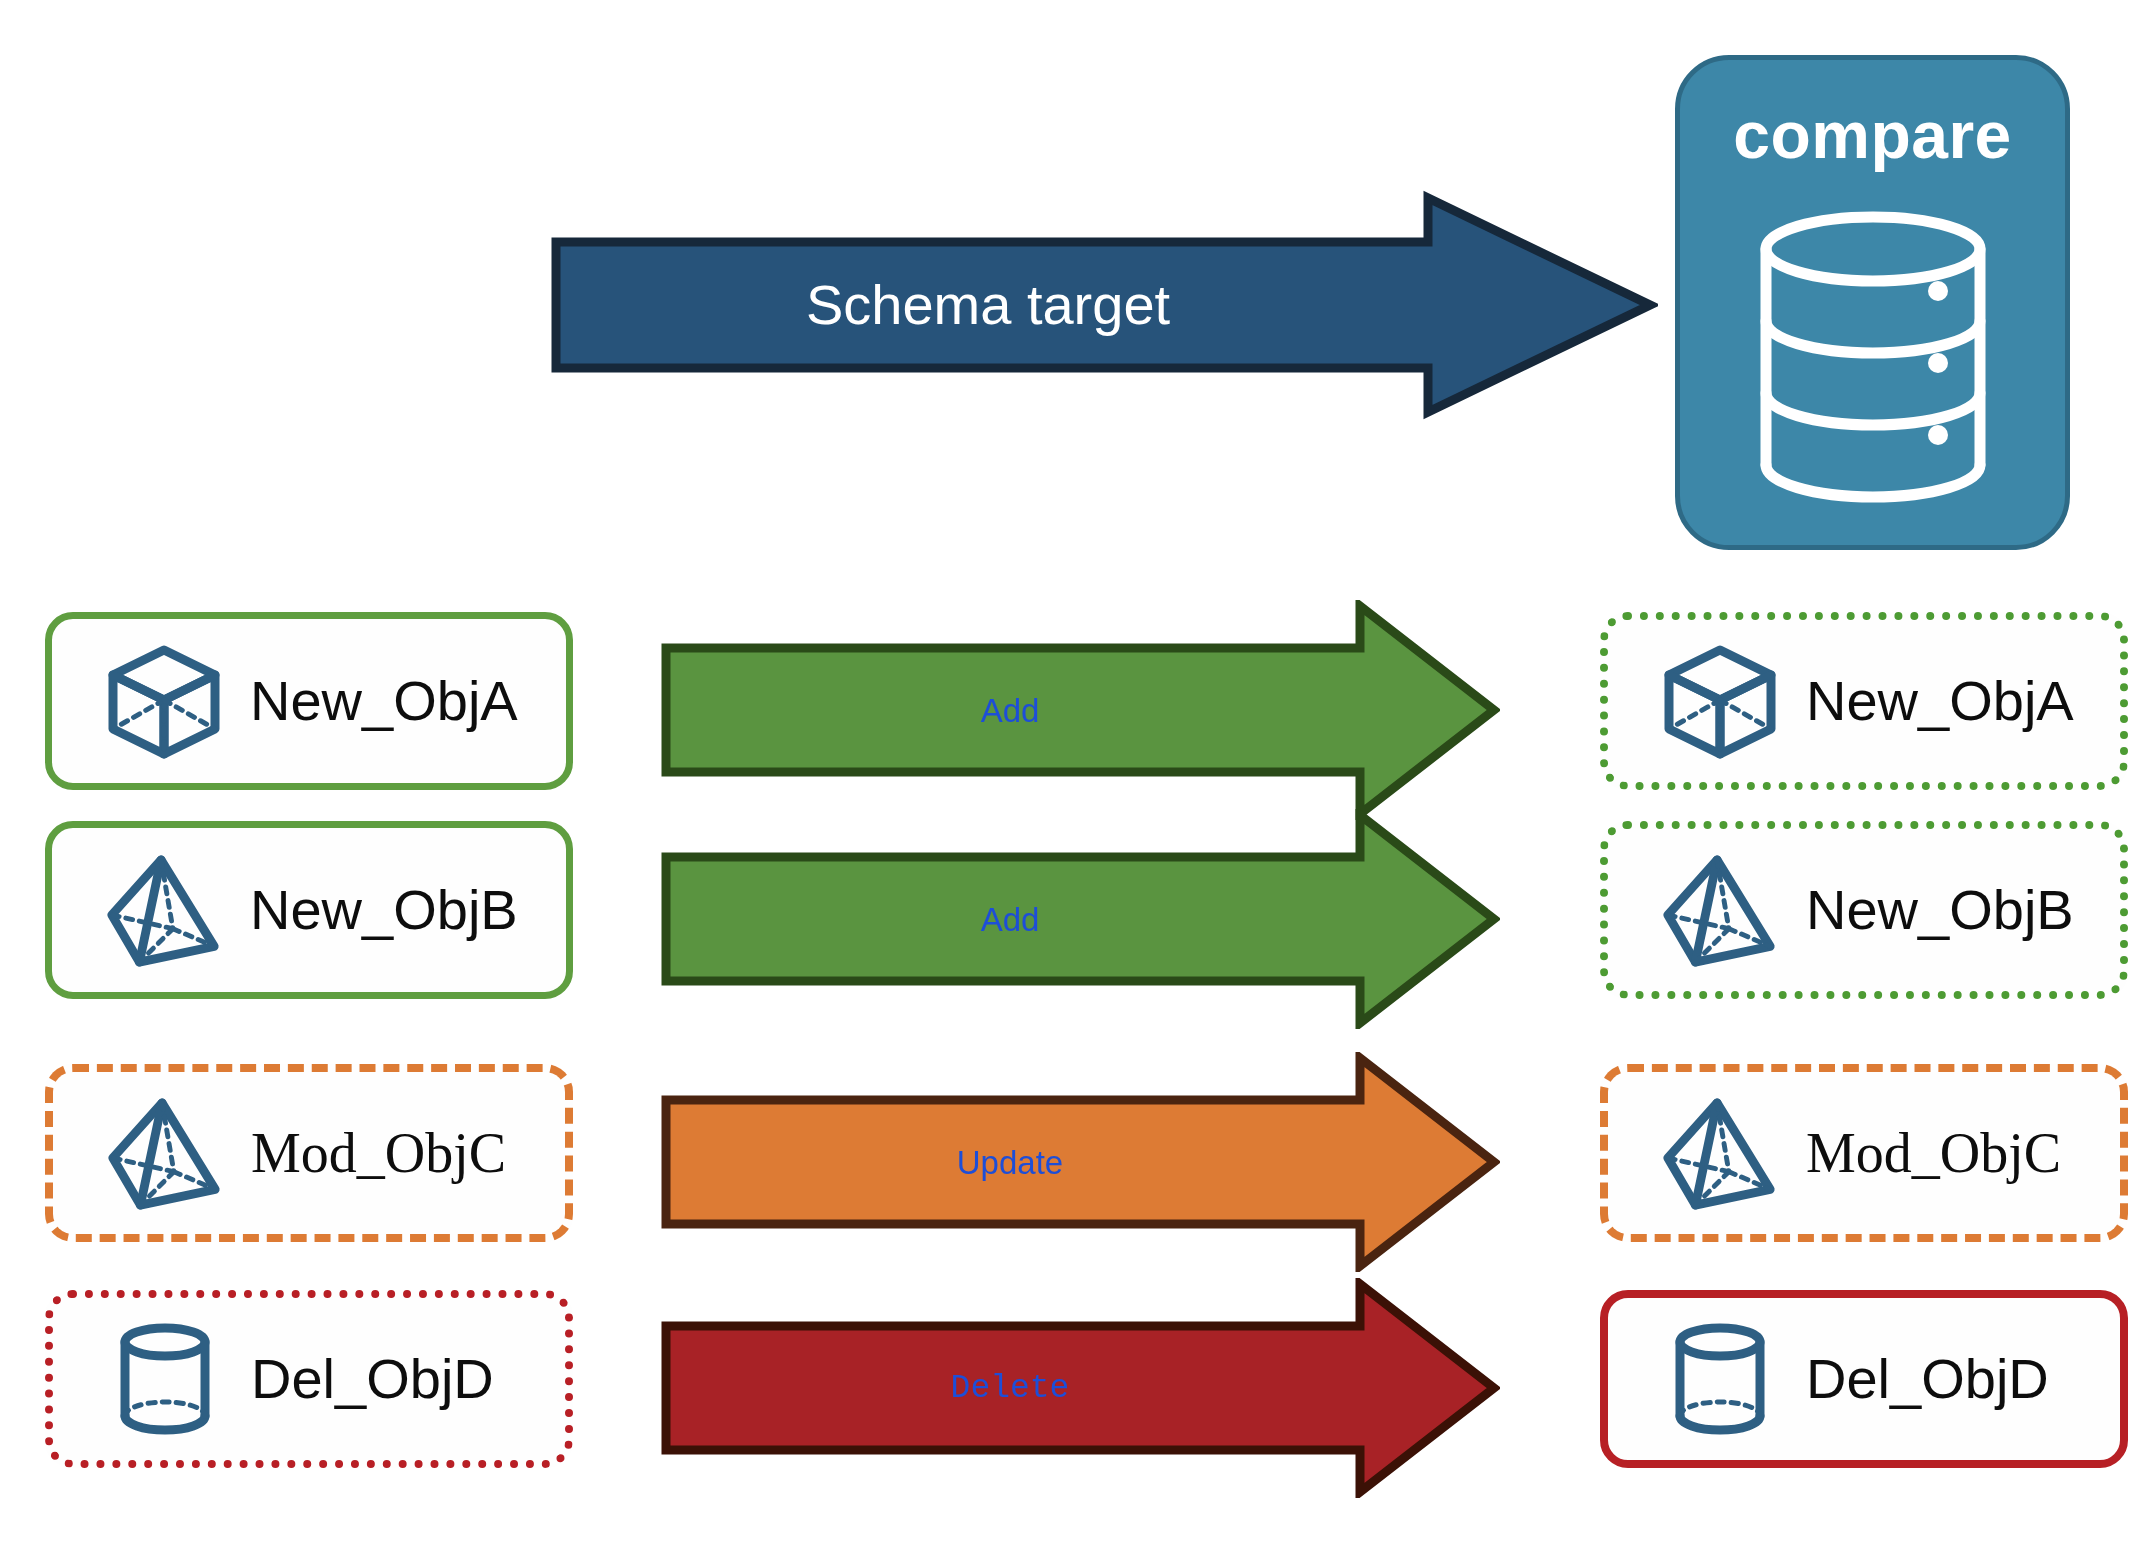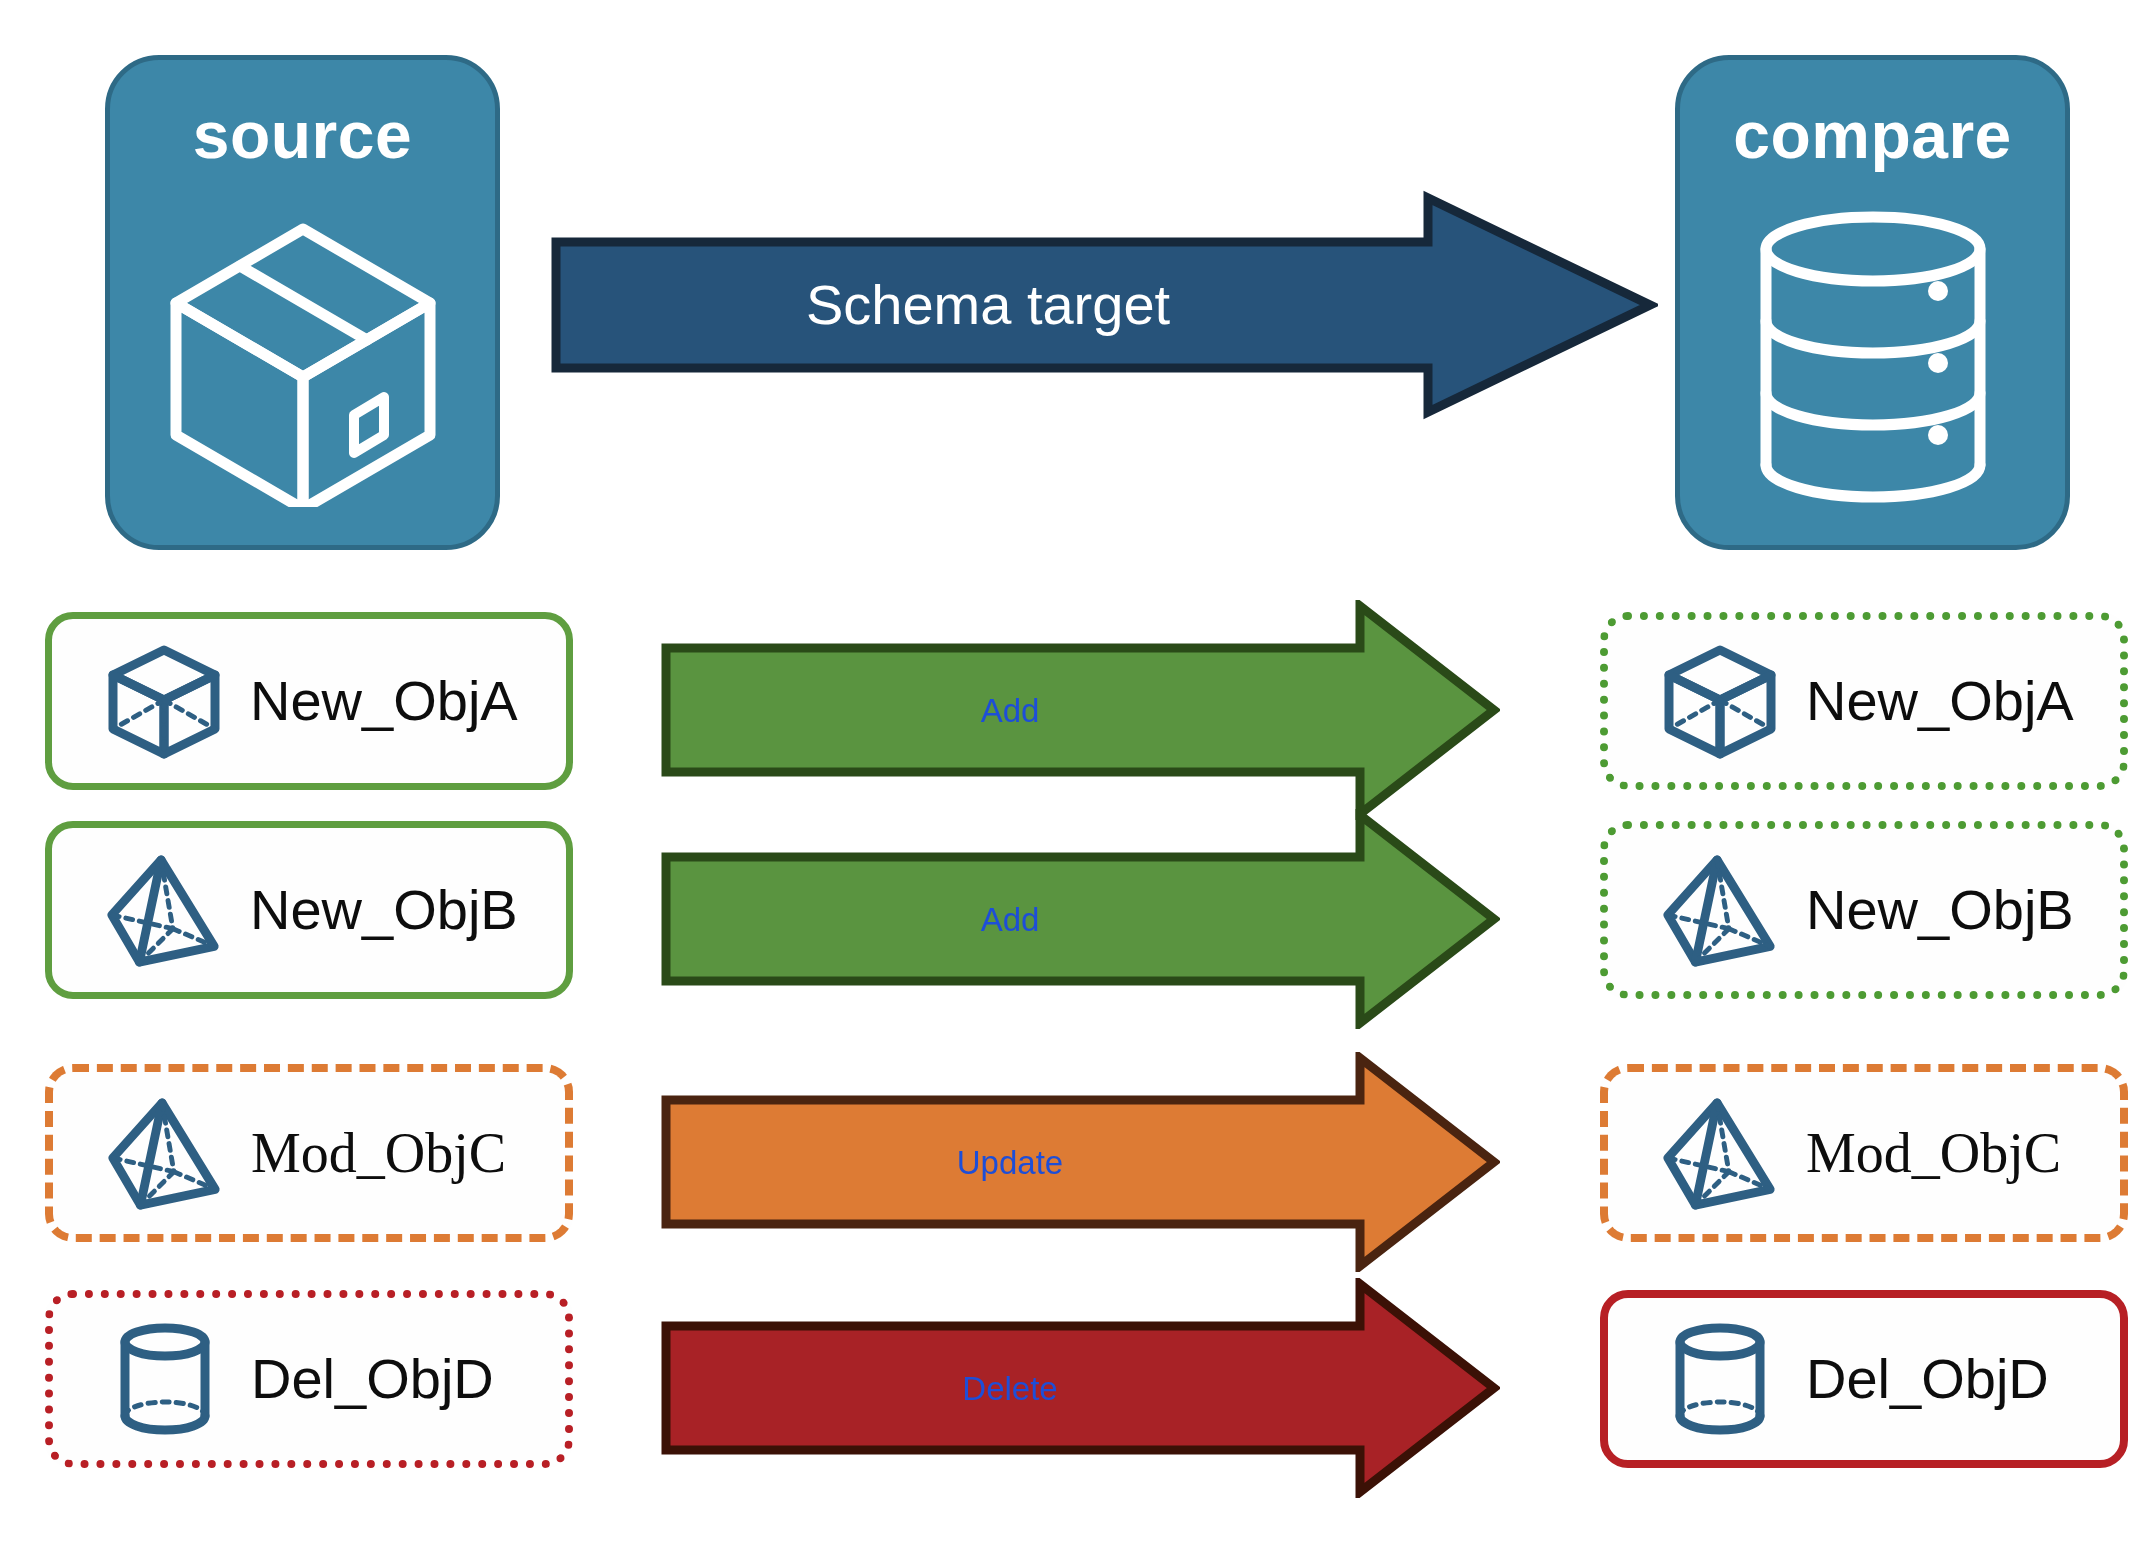"source" div.endpoint { html: <div> <div>source</div> <div> <svg> <path></path> <path></path> <path></path> <path></path> <path></path> </svg> </div> </div> -> none }
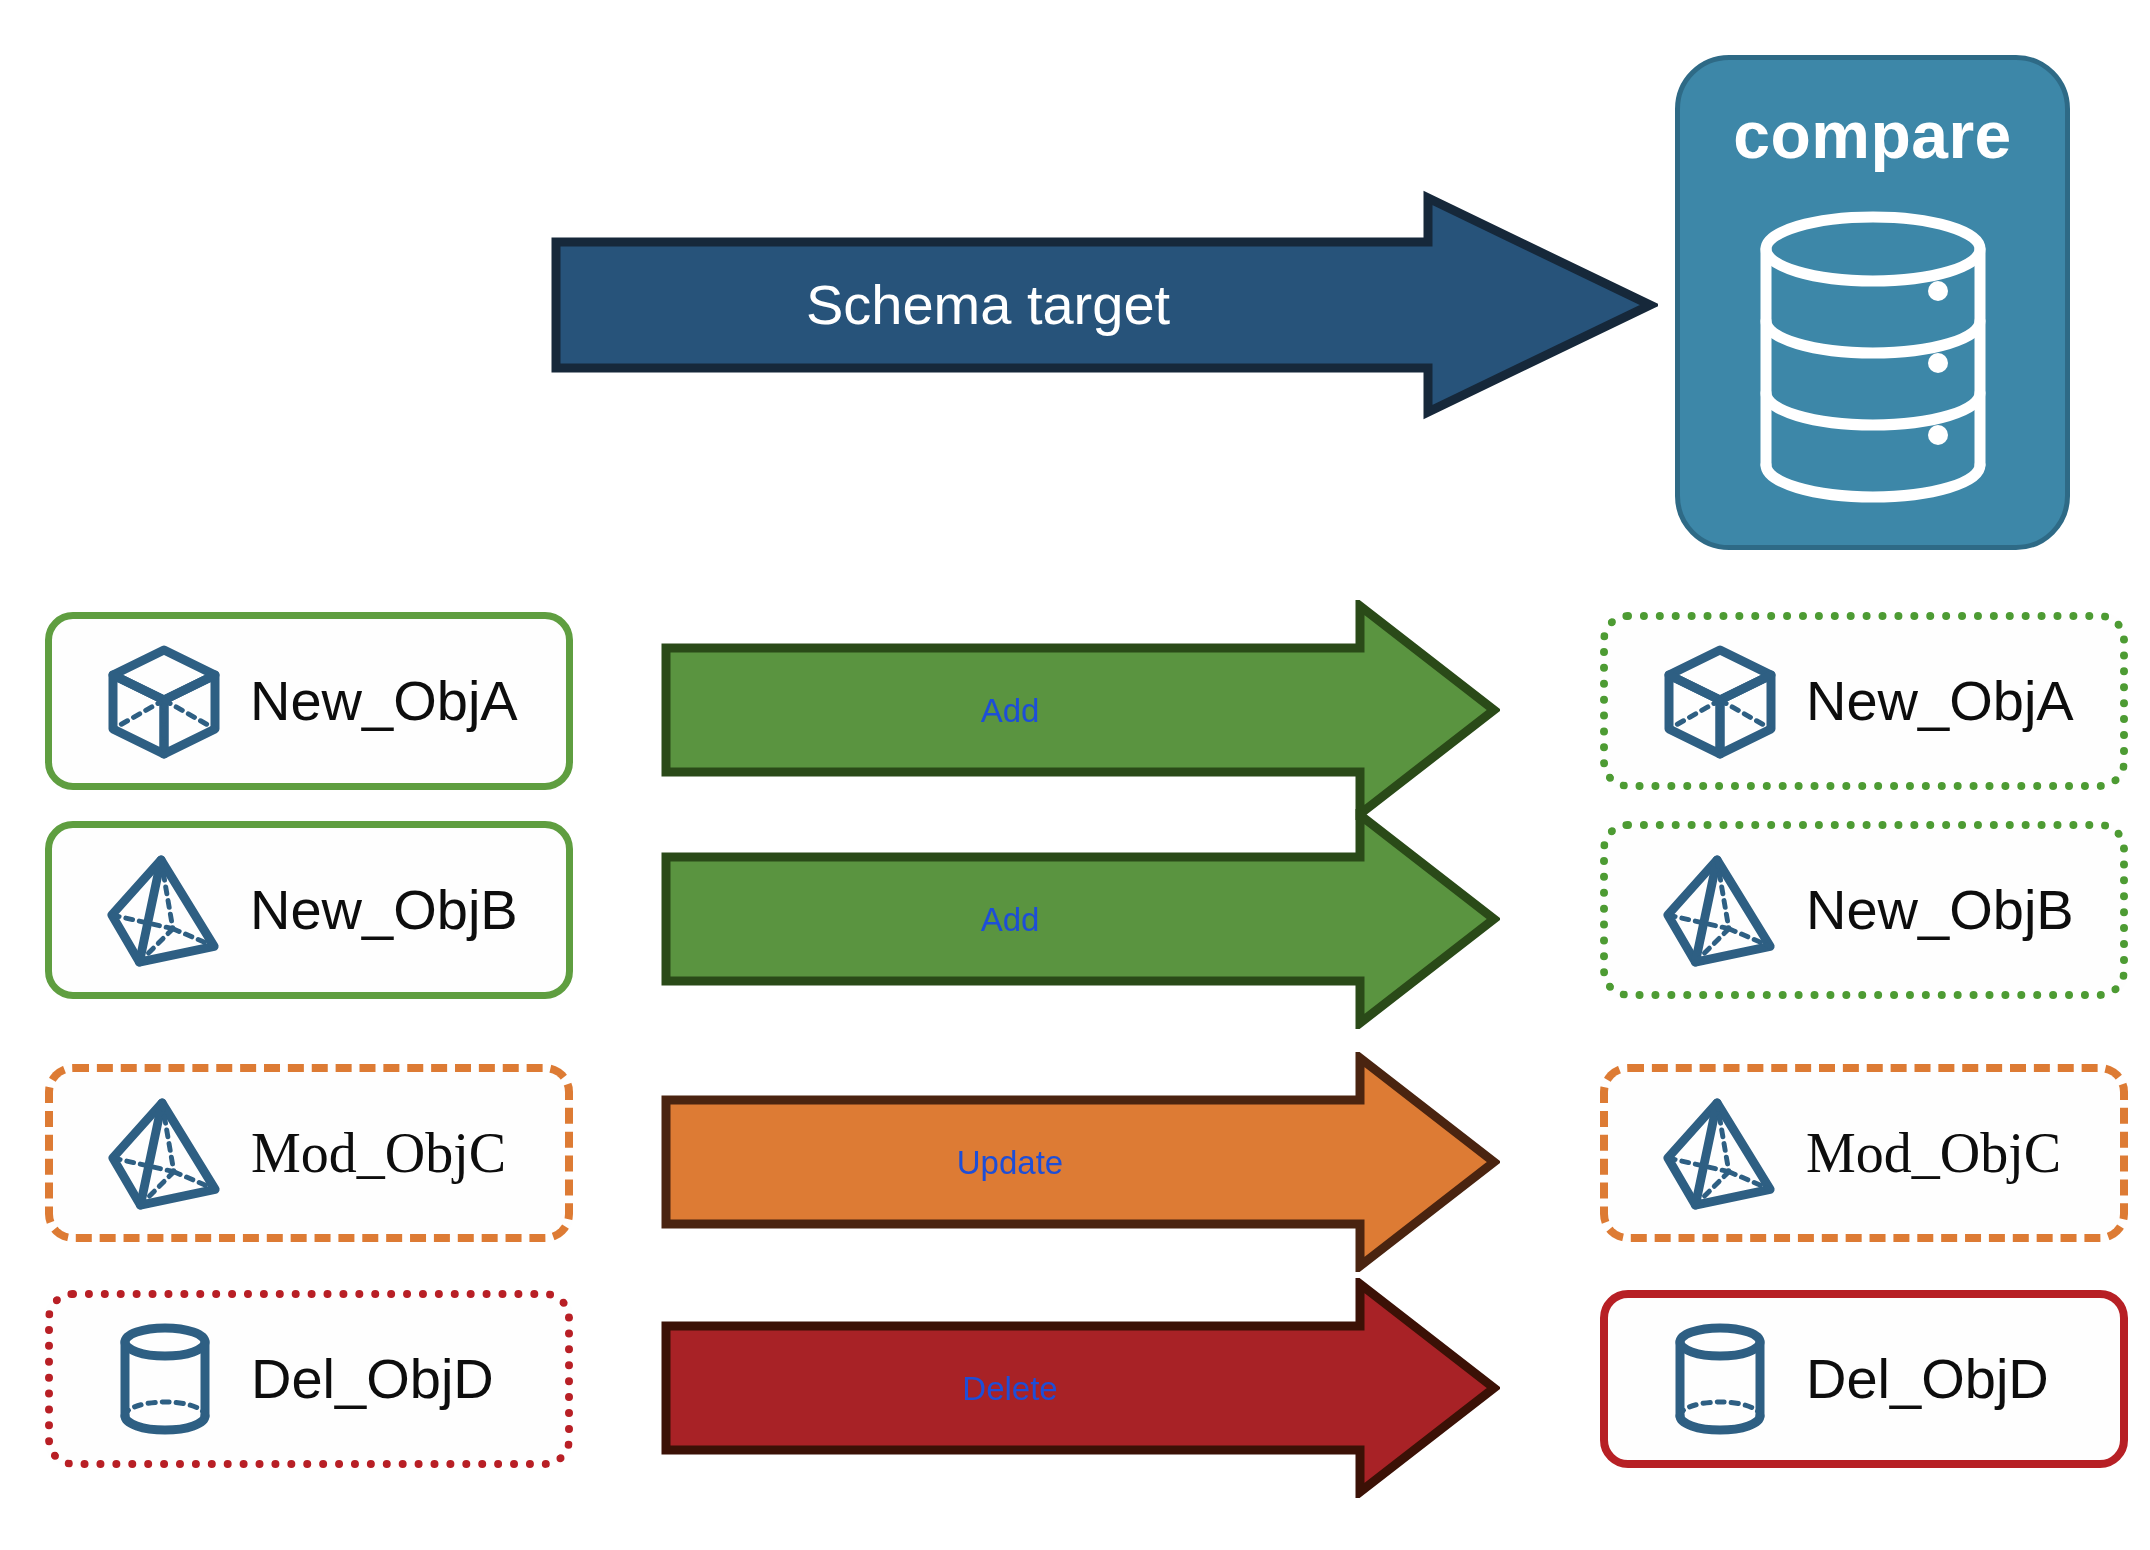"Delete" div.ra-label { font-family: none -> Liberation Mono, monospace }
